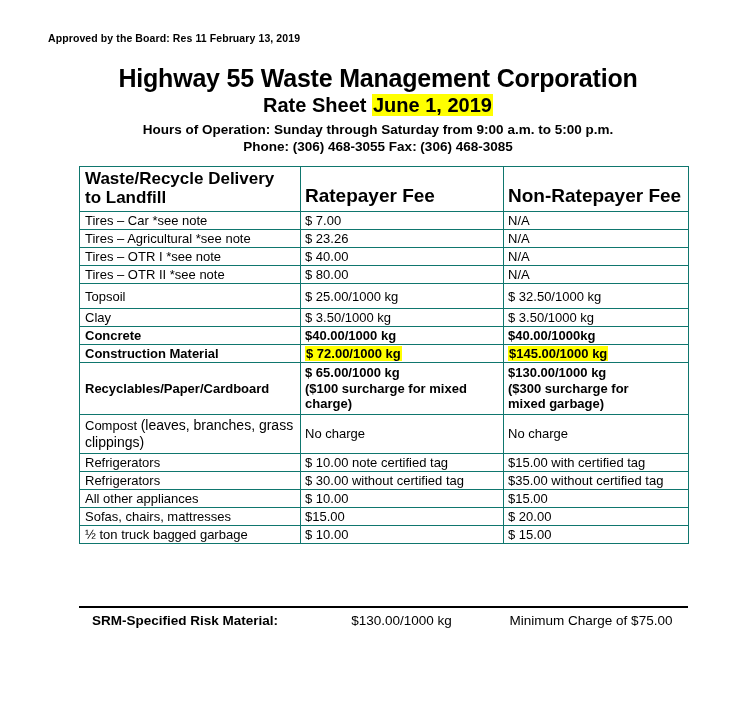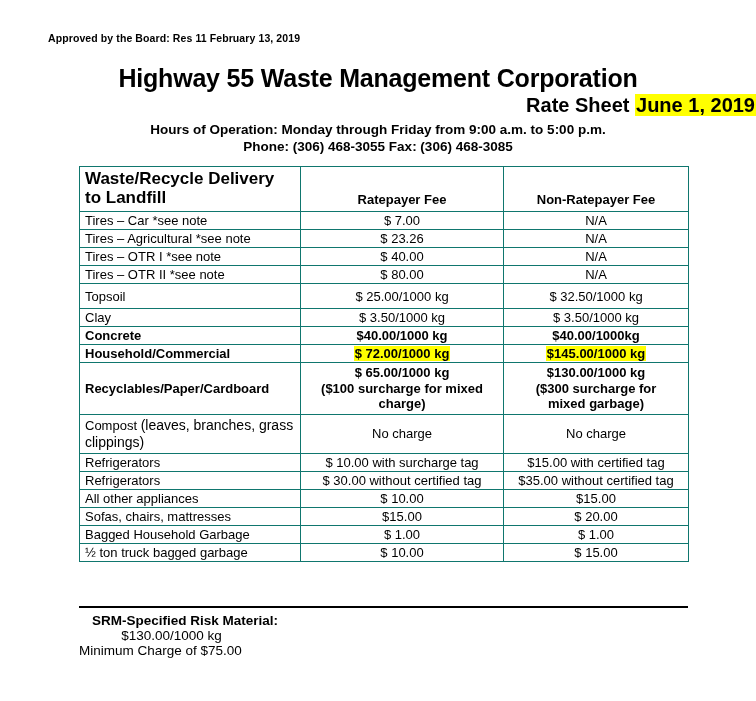"Rate Sheet June 1, 2019" .rate-sheet-line { text-align: right -> none }
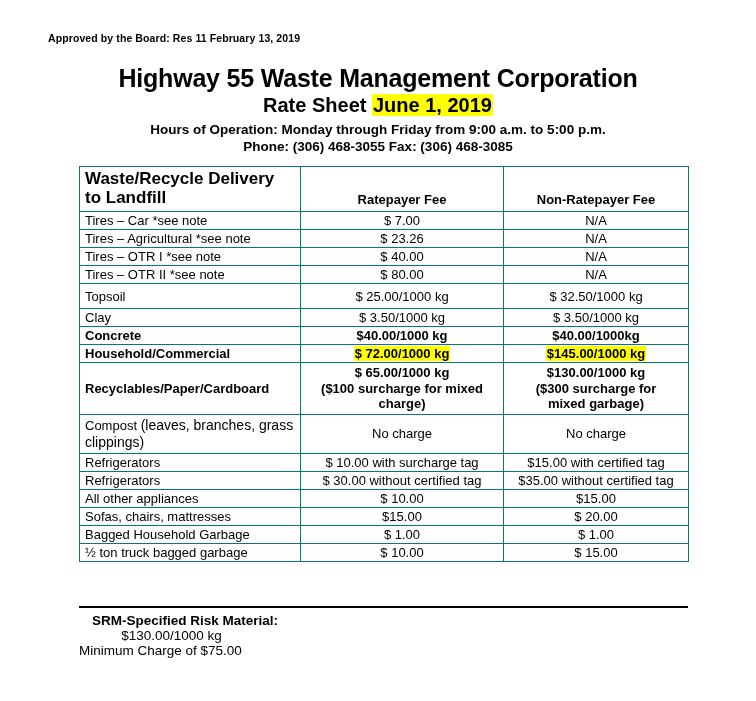"Hours of Operation: Monday through" div.hours-line { text: Monday through Friday -> Sunday through Saturday }
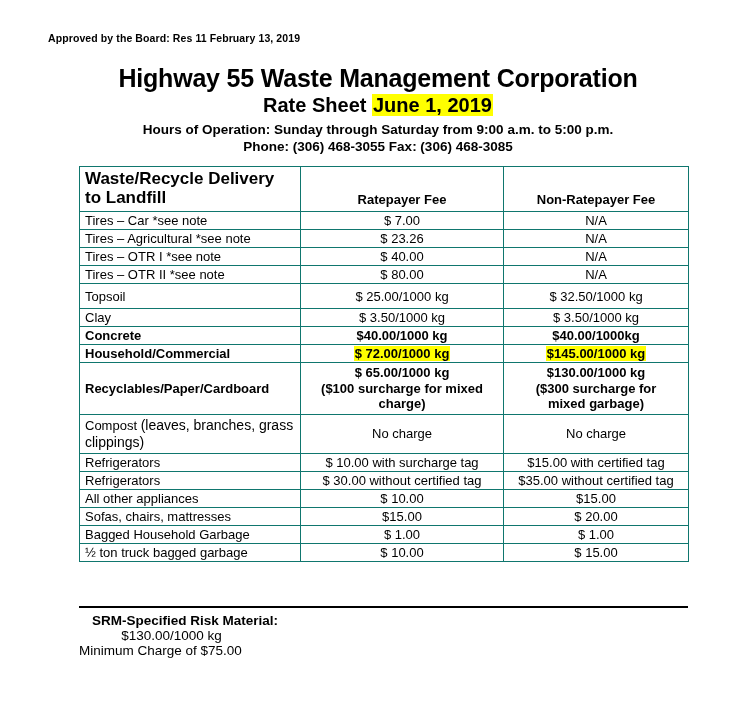"Ratepayer Fee" td.hdr-fee { font-size: 13px -> 19px; text-align: center -> left }
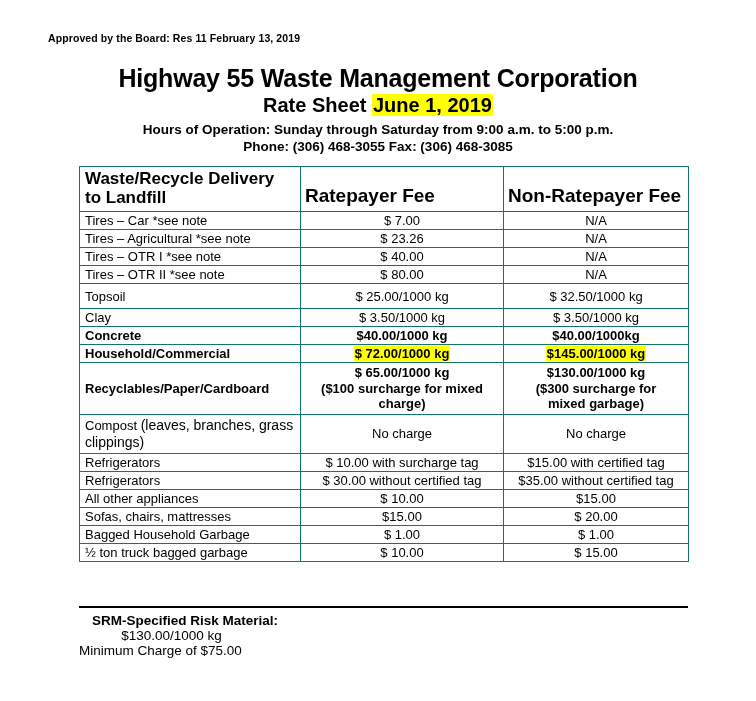"$ 7.00" td.fee { text-align: center -> none }
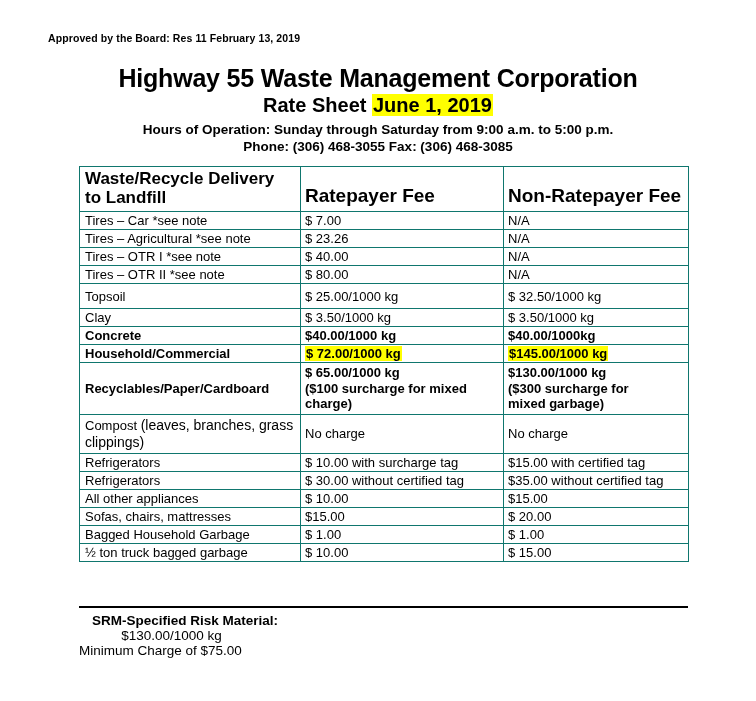"Construction Material" tr.bold { html: none -> <tr> <td>Construction Material</td> <td><span>$ 72.00/1000 kg</span></td> <td><span>$145.00/1000 kg</span></td> </tr> }
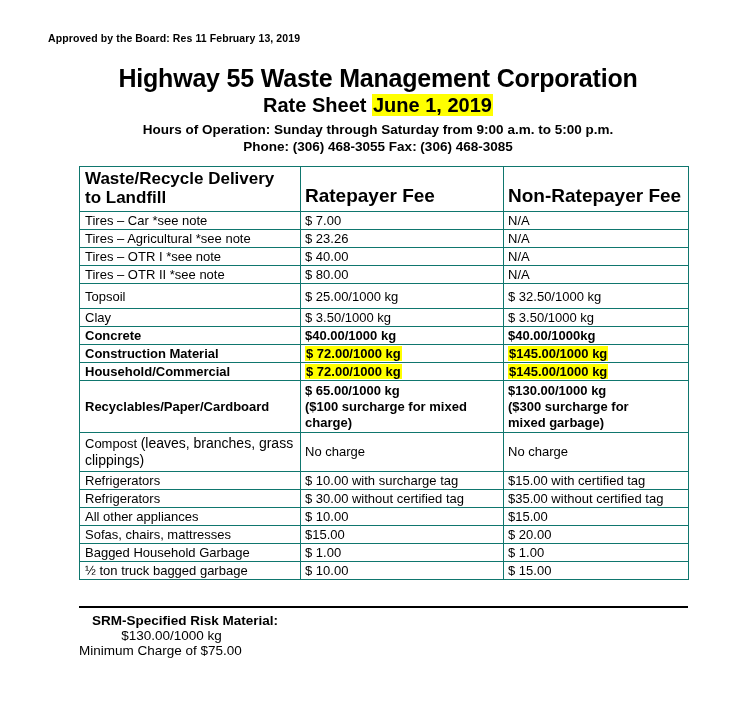"Household/Commercial" tr.bold { html: <tr> <td>Household/Commercial</td> <td><span>$ 72.00/1000 kg</span></td> <td><span>$145.00/1000 kg</span></td> </tr> -> none }
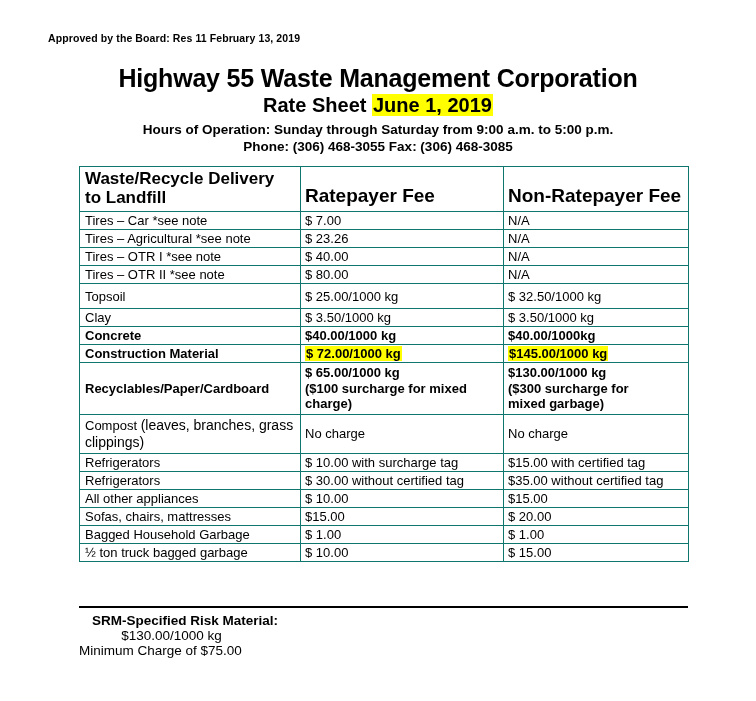"$ 10.00 with surcharge tag" td.fee { text: with surcharge -> note certified }
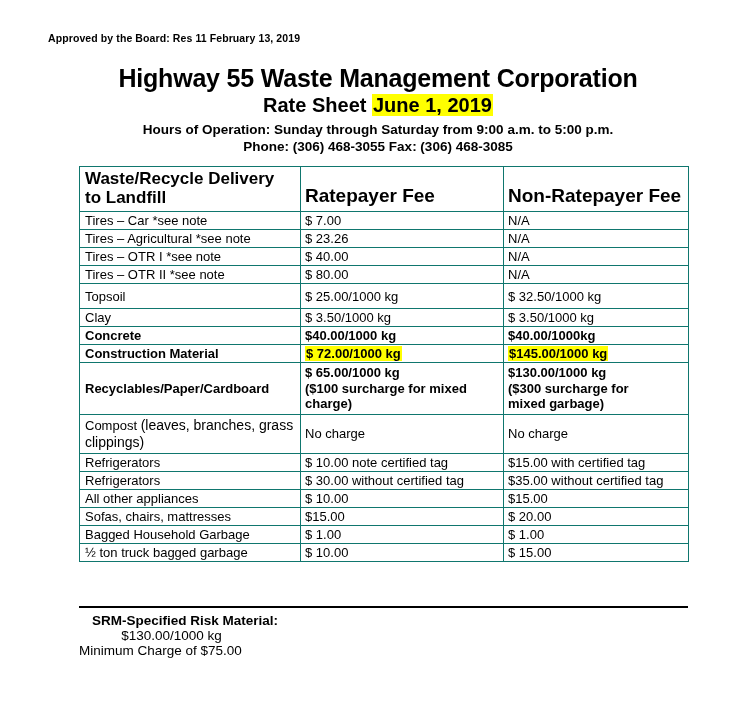"Bagged Household Garbage" tr { html: <tr> <td>Bagged Household Garbage</td> <td>$ 1.00</td> <td>$ 1.00</td> </tr> -> none }
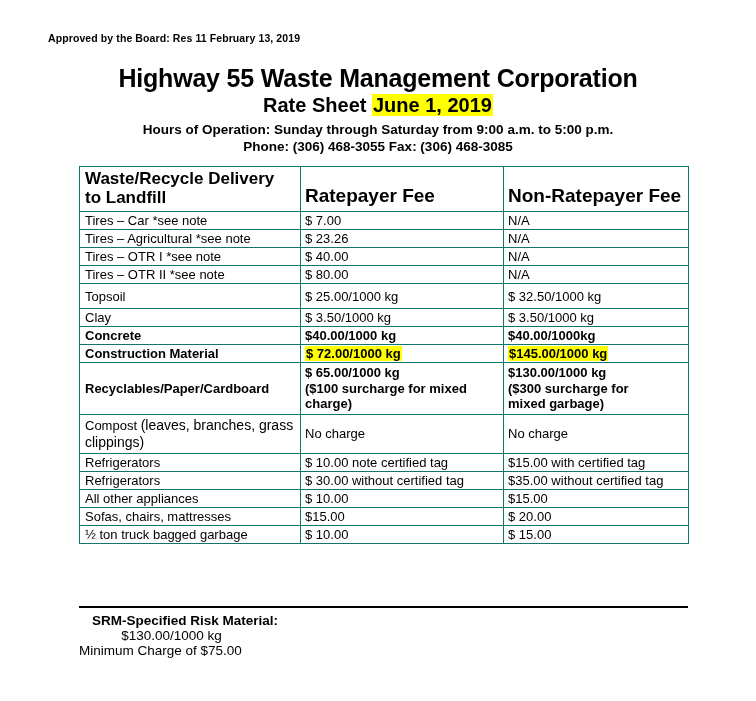"SRM-Specified Risk Material:" .srm-row { flex-direction: column -> none }
